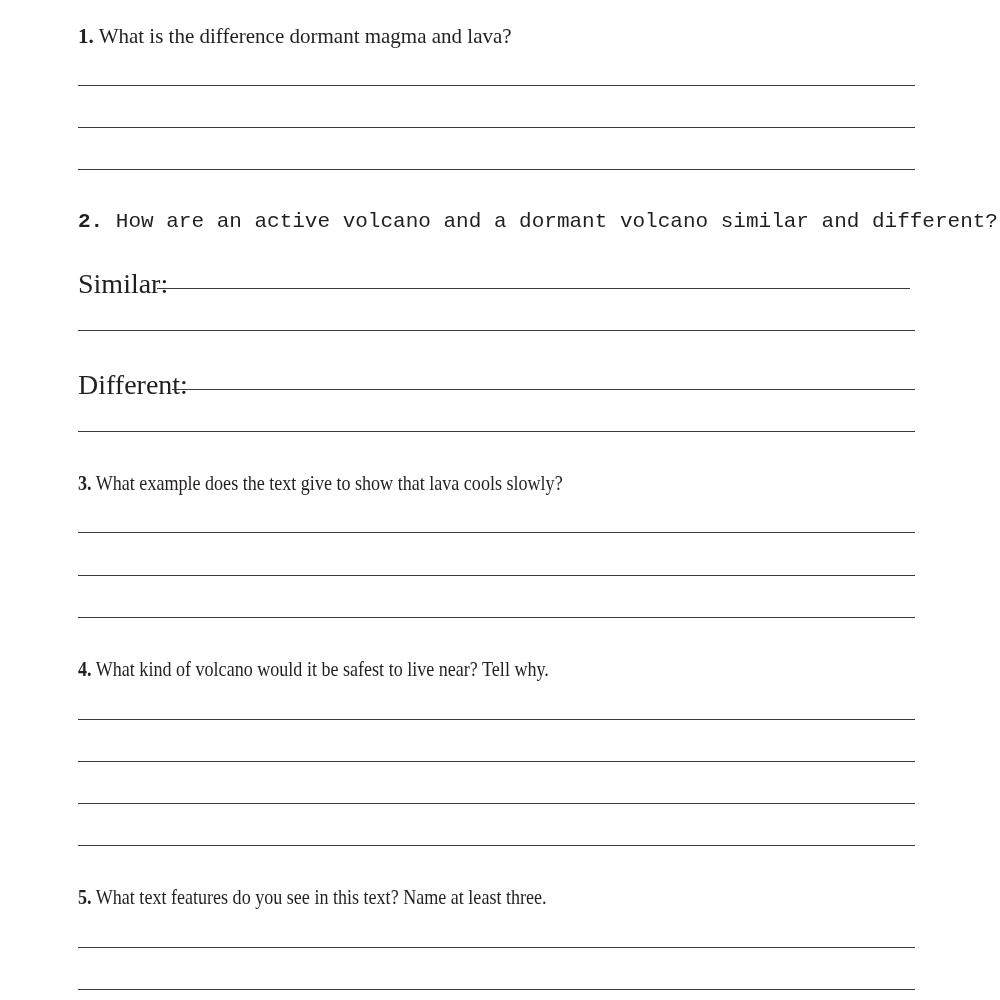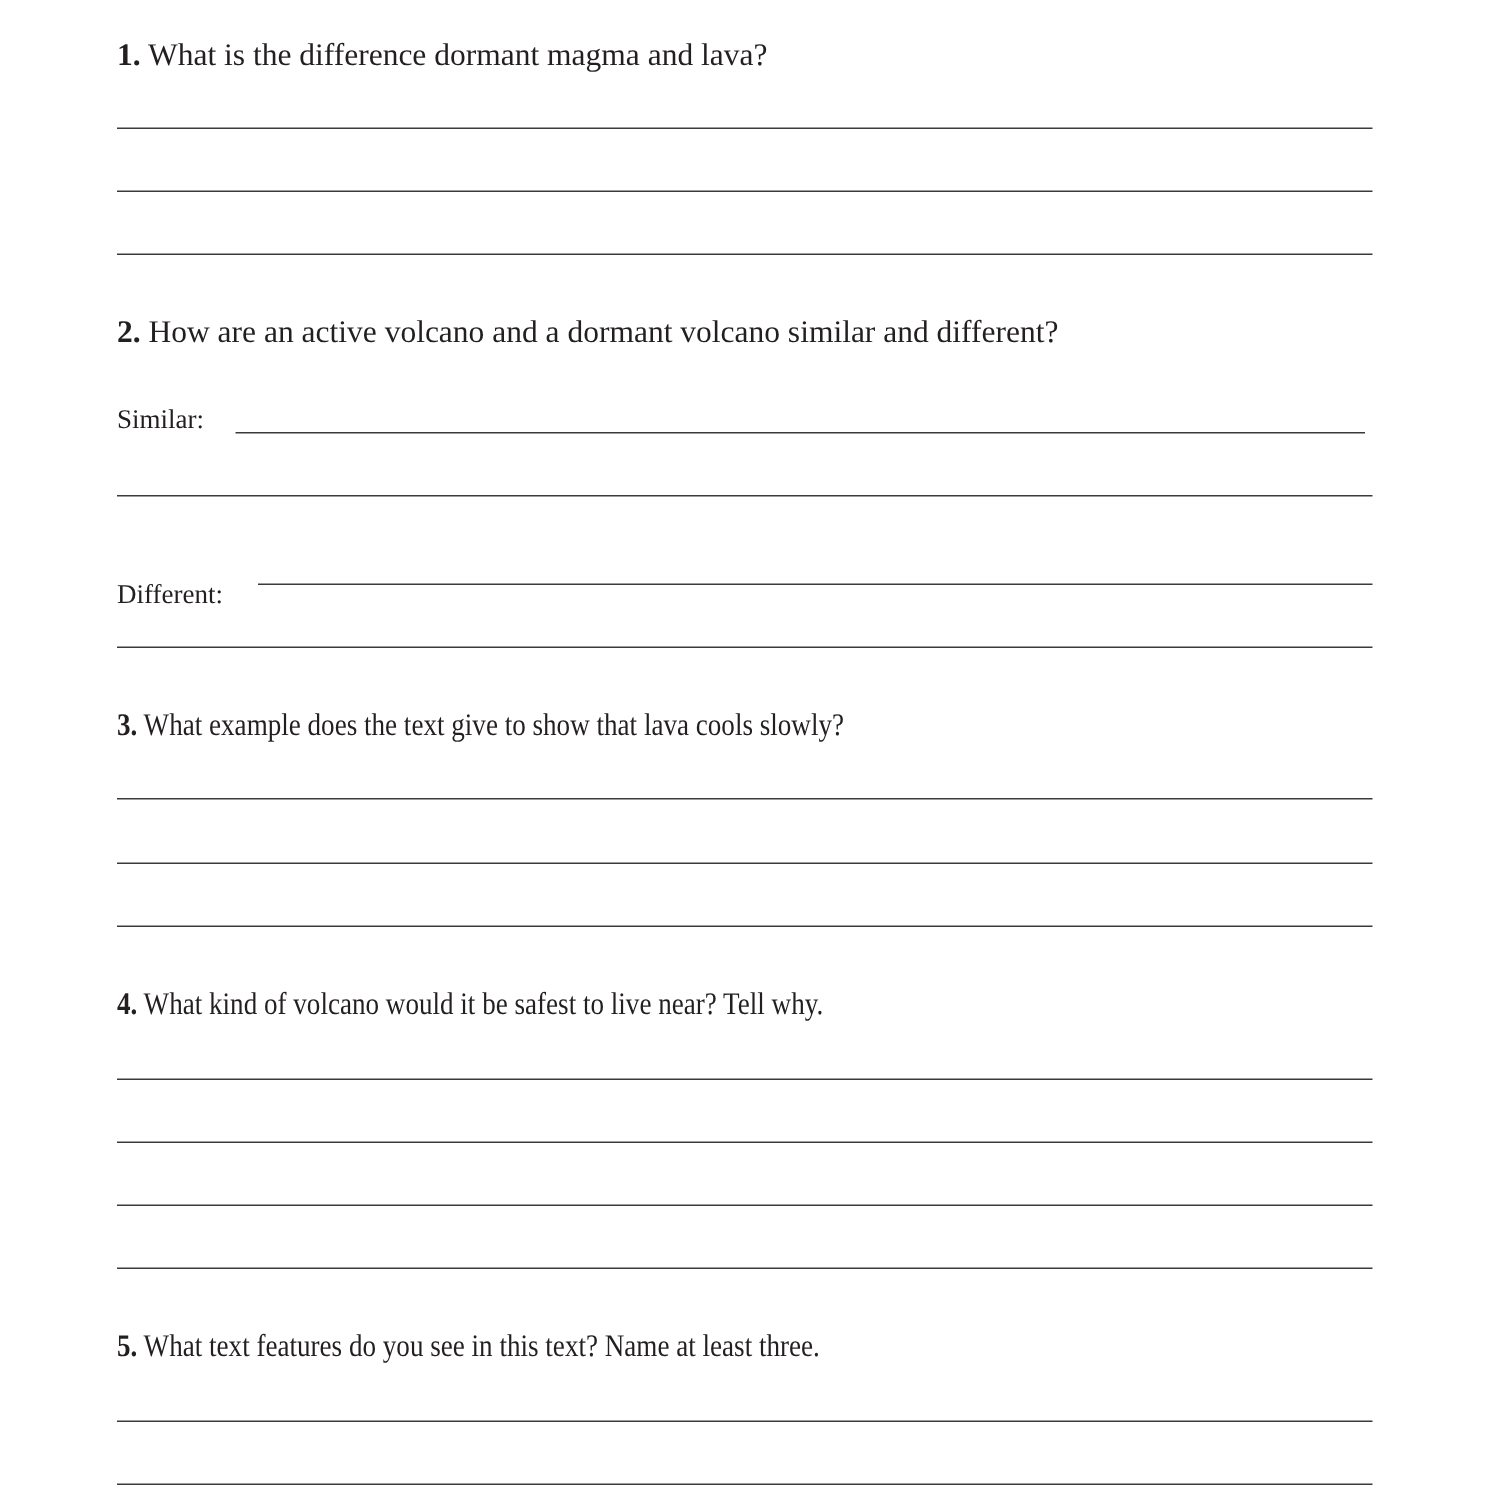"2. How are an active" div.q { font-family: none -> Liberation Mono, monospace }
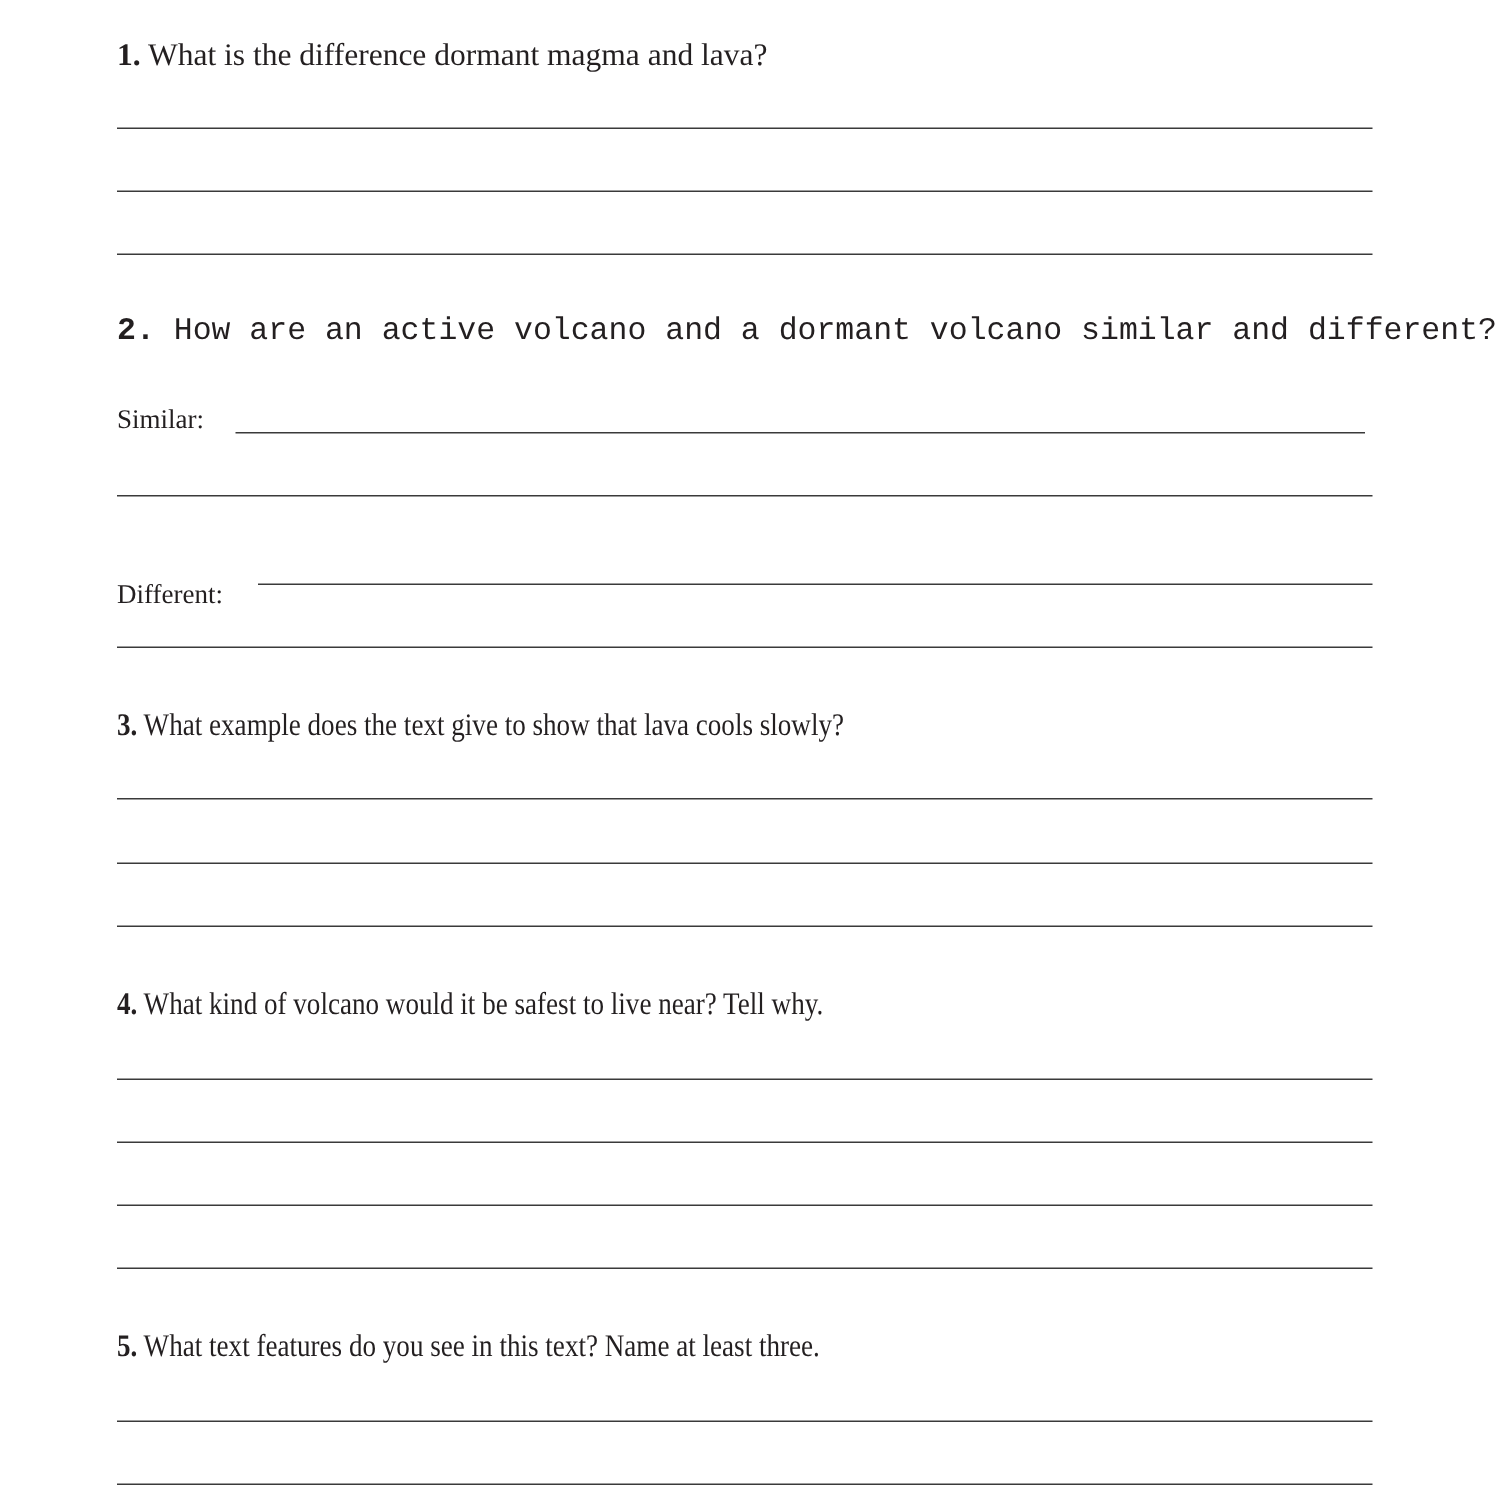"Similar:" .label { font-size: 18px -> 28px }
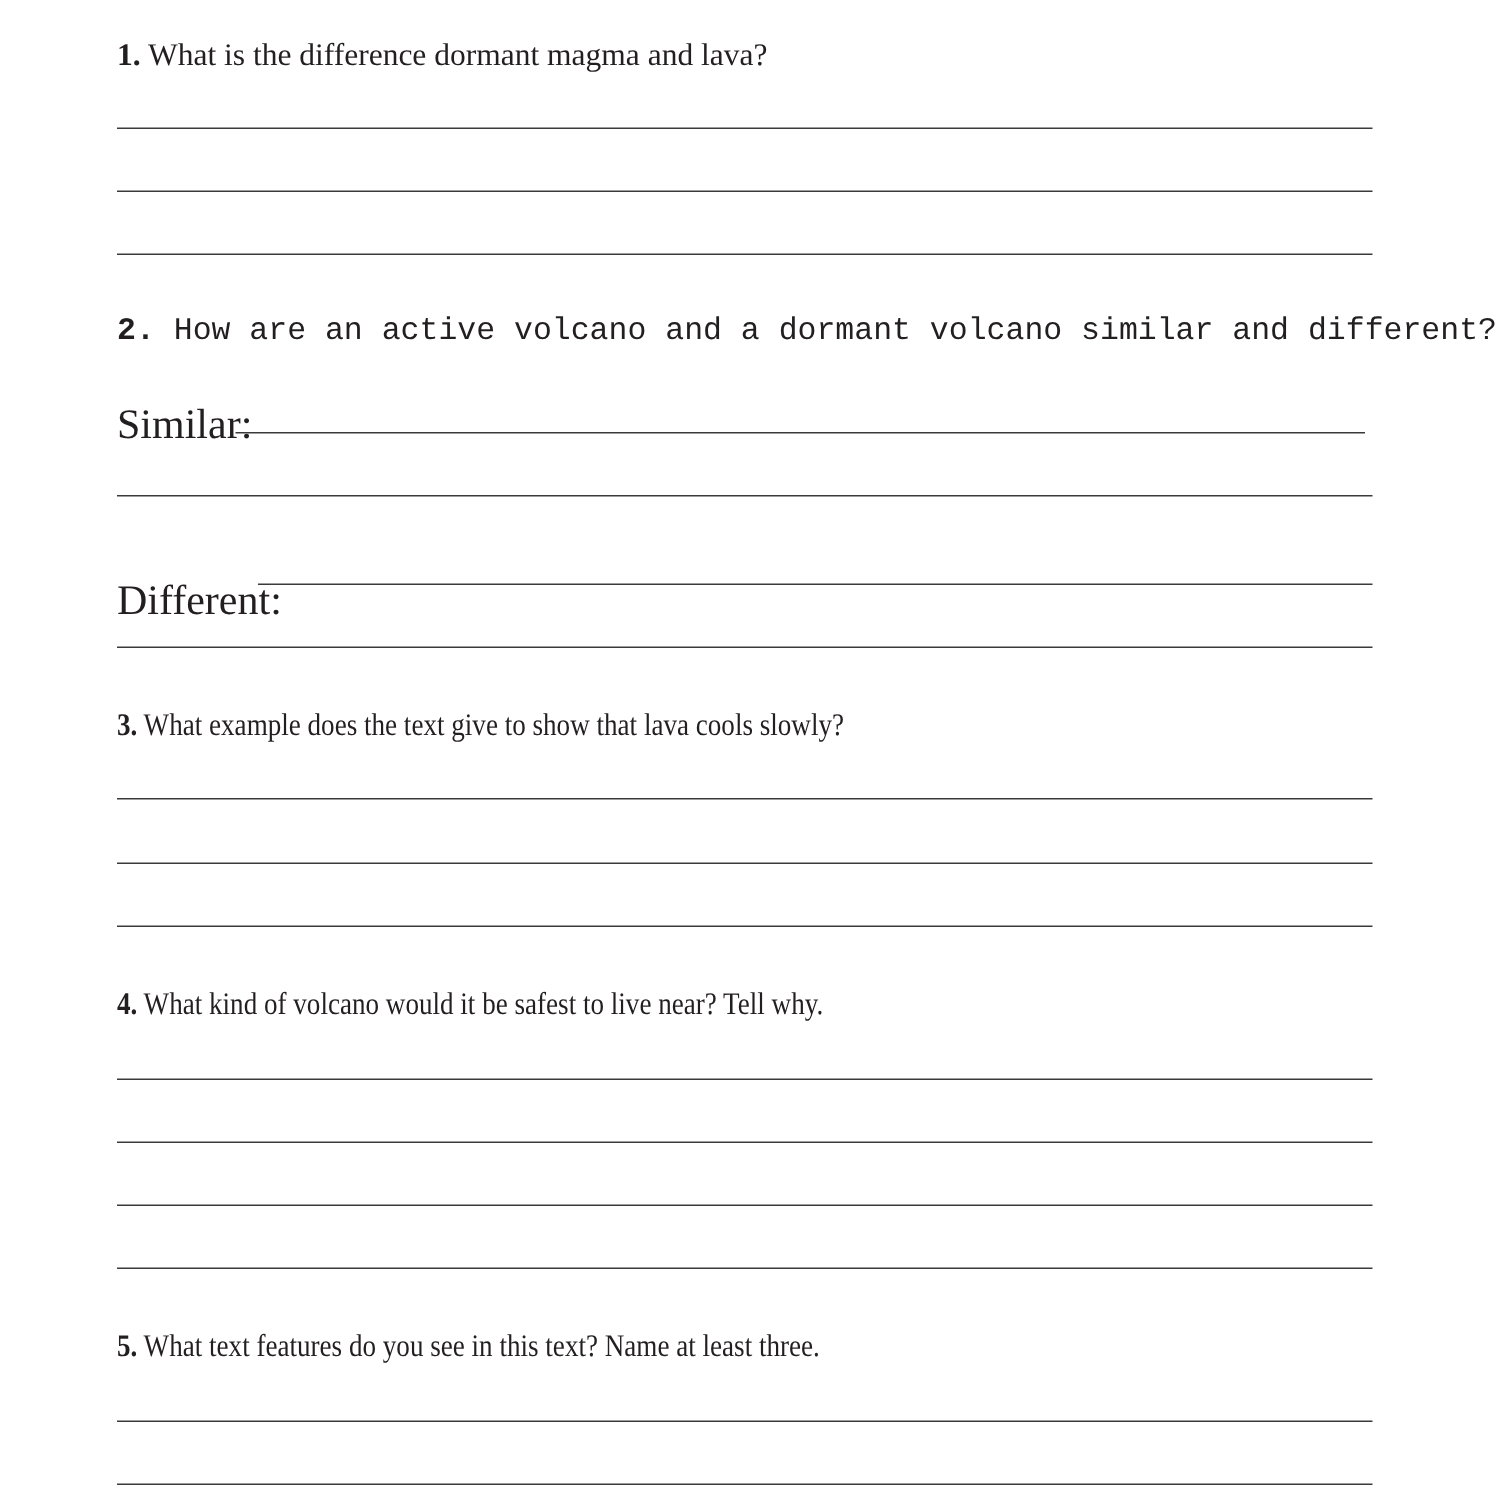"Different:" div.label { top: 387px -> 371px }
